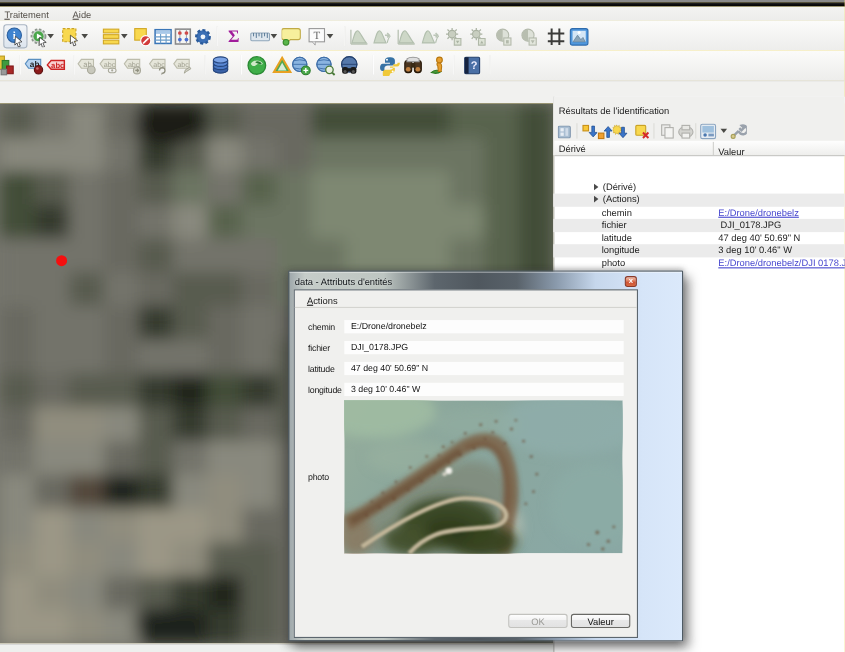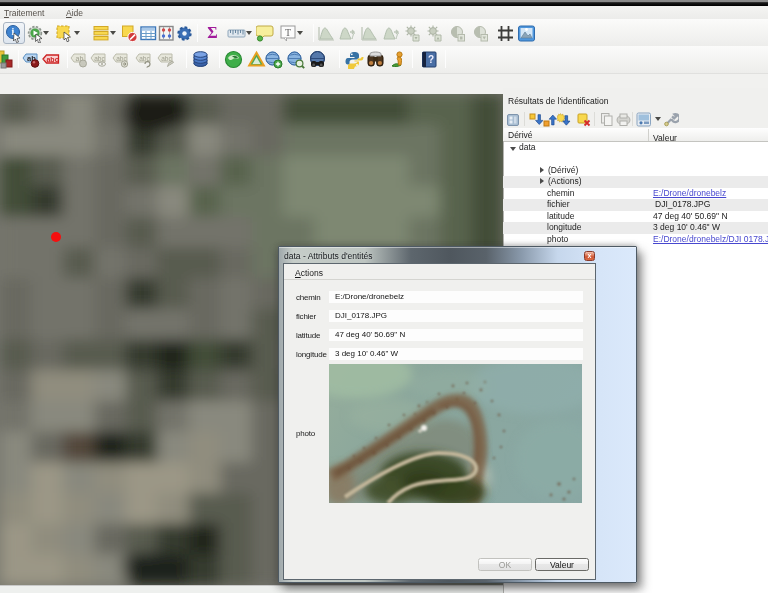"data" div.trow { html: <div><span><span></span><b>data</b></span></div> -> none }
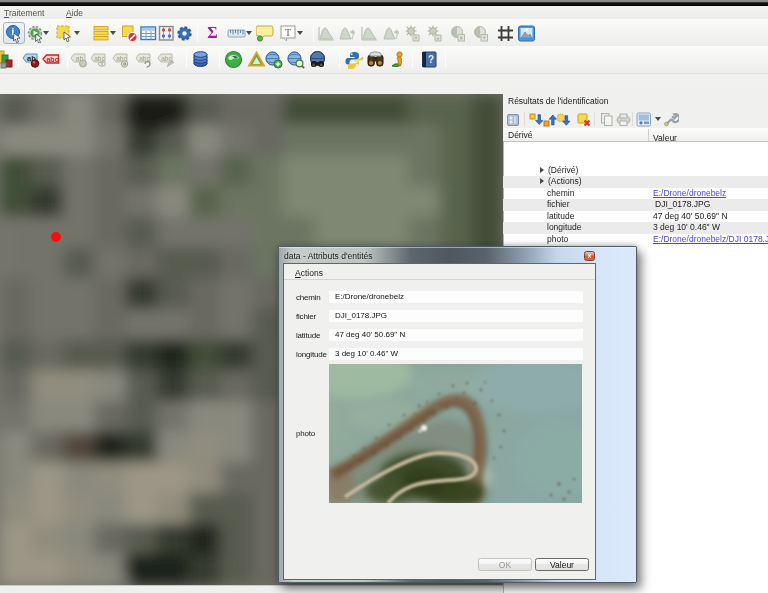"data - Attributs d'entités" div.abs { left: 278px -> 262px }
